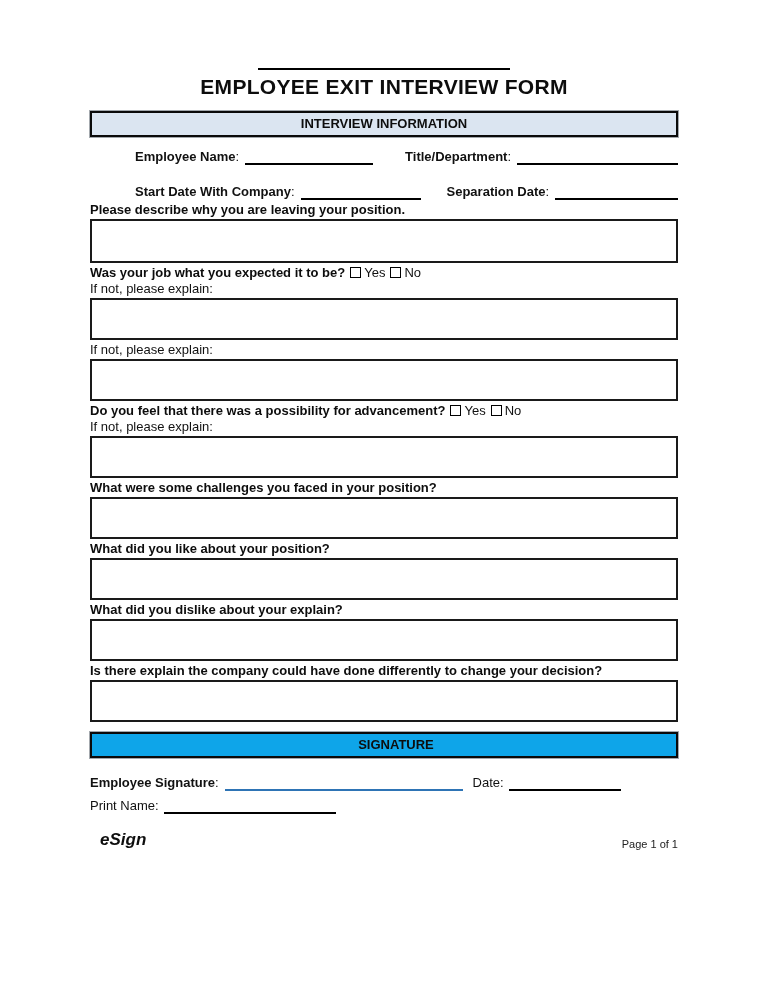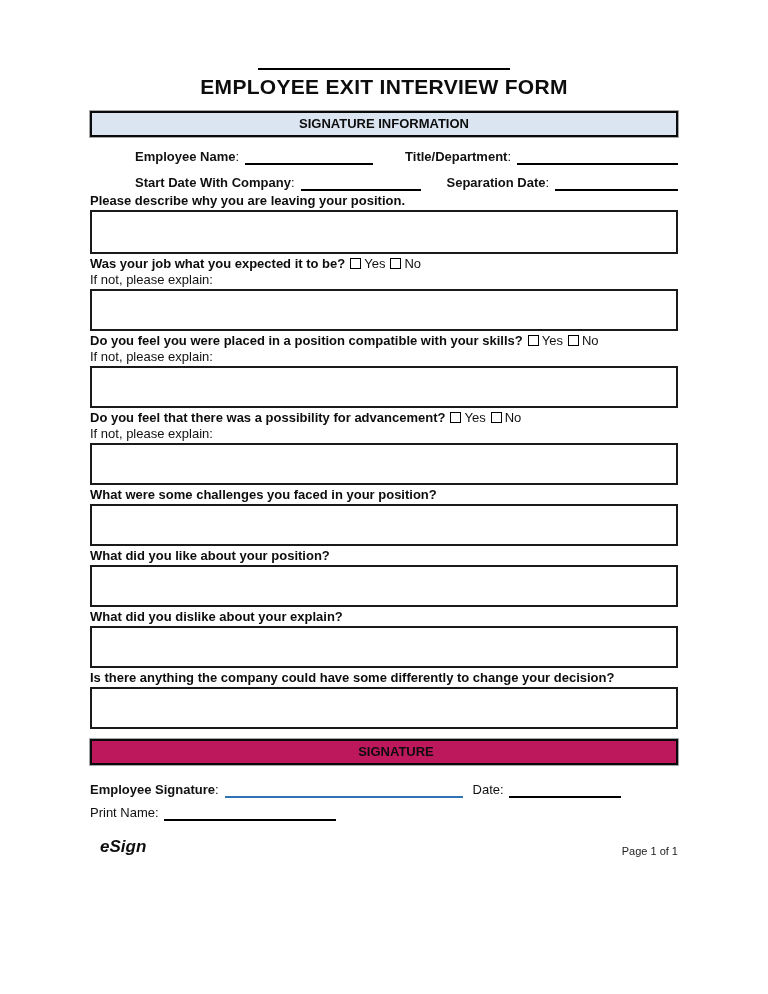"SIGNATURE INFORMATION" div.section-bar { text: SIGNATURE -> INTERVIEW }
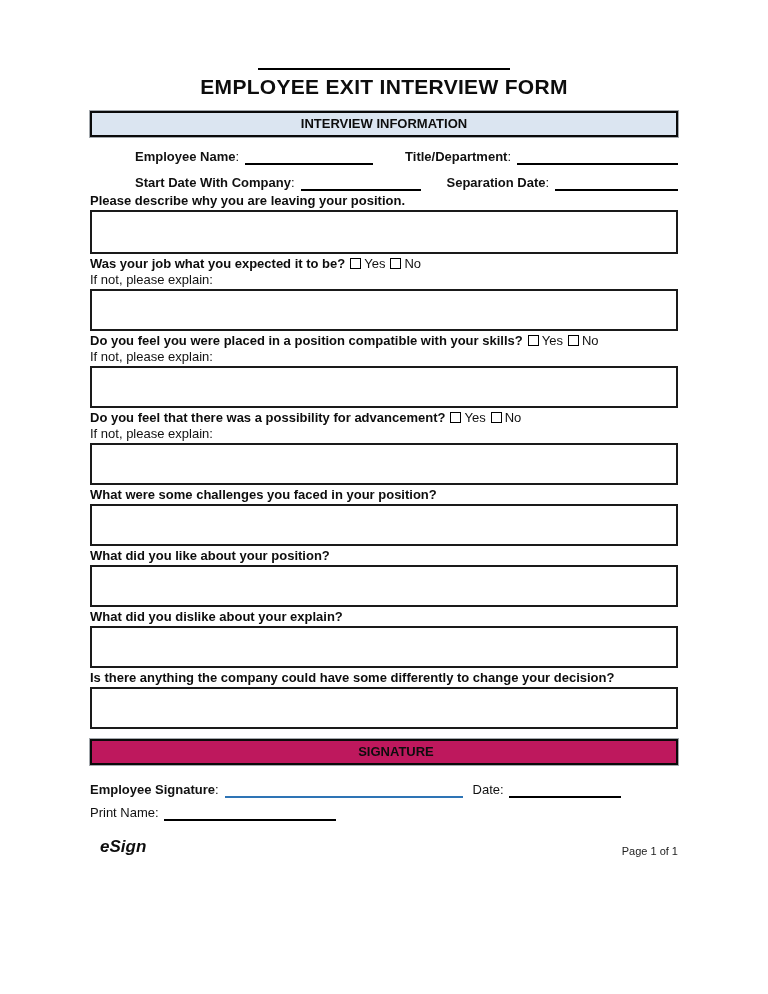"Start Date With Company:" .info-row.second { margin-top: 9px -> 18px }
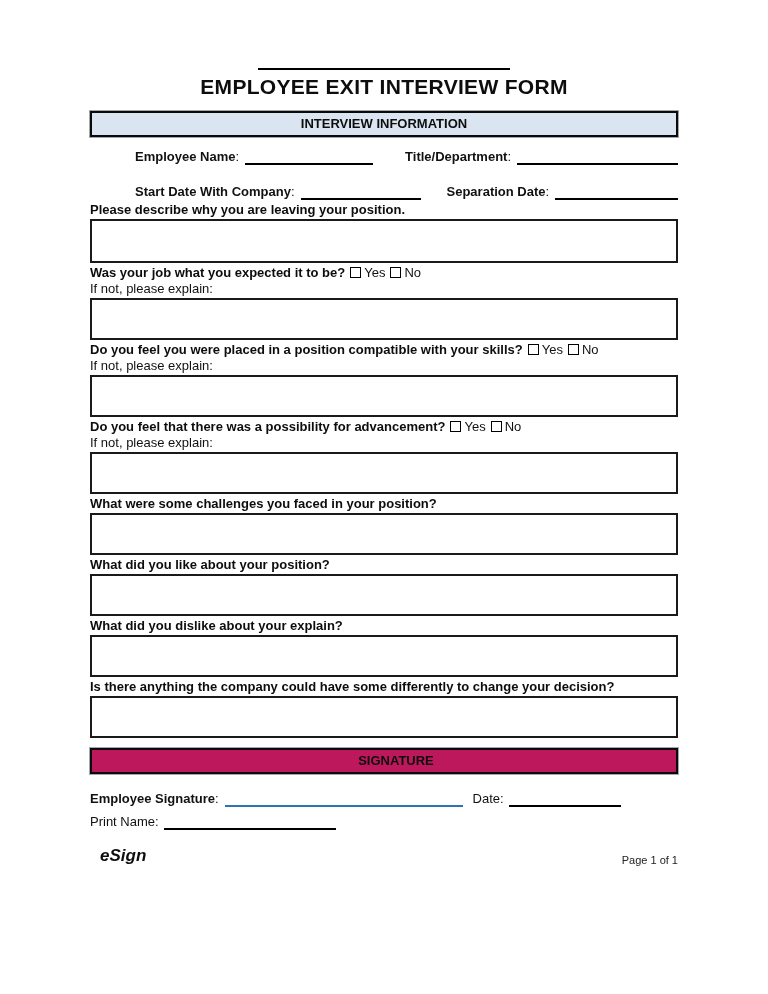"Do you feel you were" div.q-line { html: <div> <span>Do you feel you were placed in a position compatible with your skills?</span><span></span><span>Yes</span><span></span><span>No</span> </div> -> none }
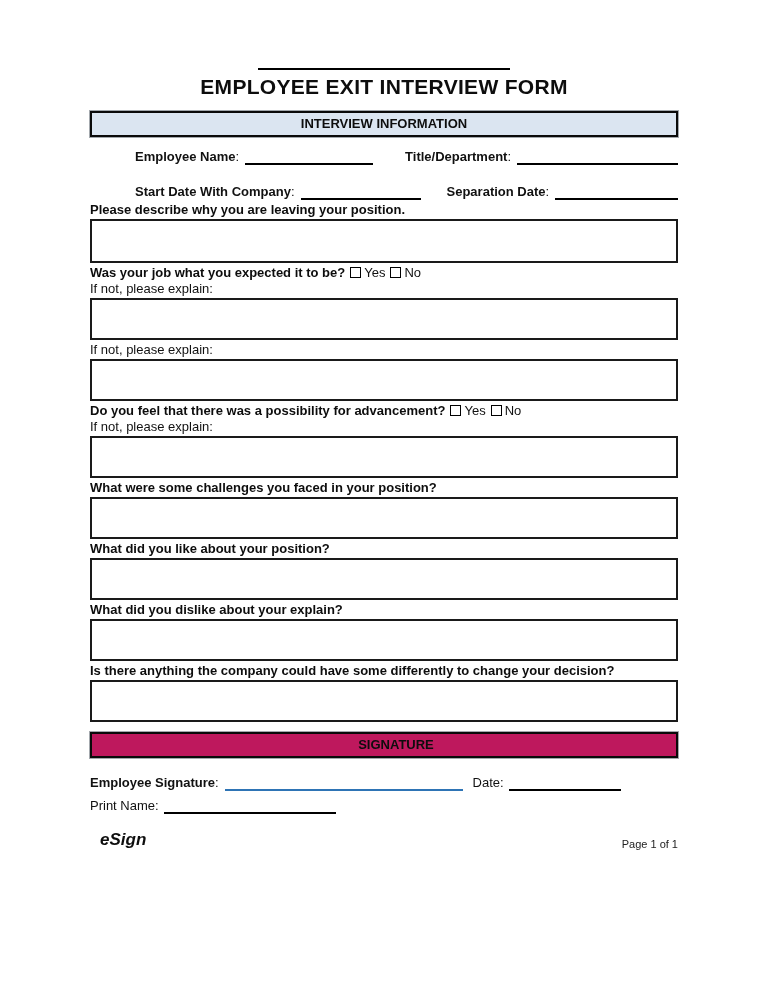"Is there anything the company" span.q-text { text: anything the company could have some -> explain the company could have done }
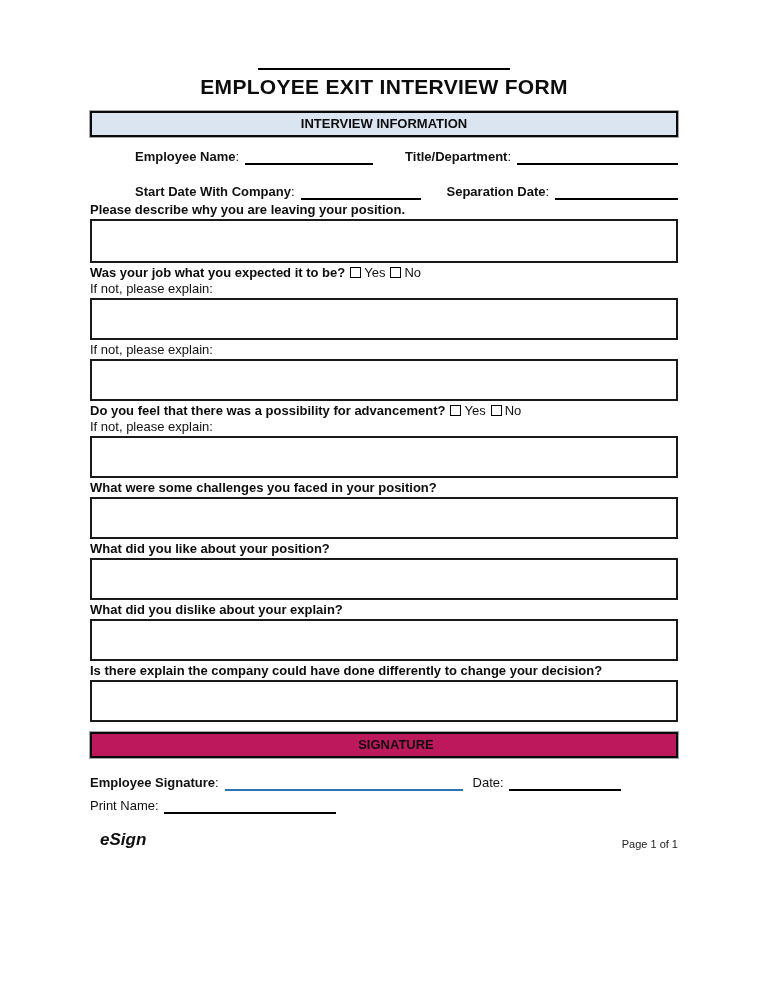"SIGNATURE" div.section-bar { background: #be185d -> #0ea5e9 }
